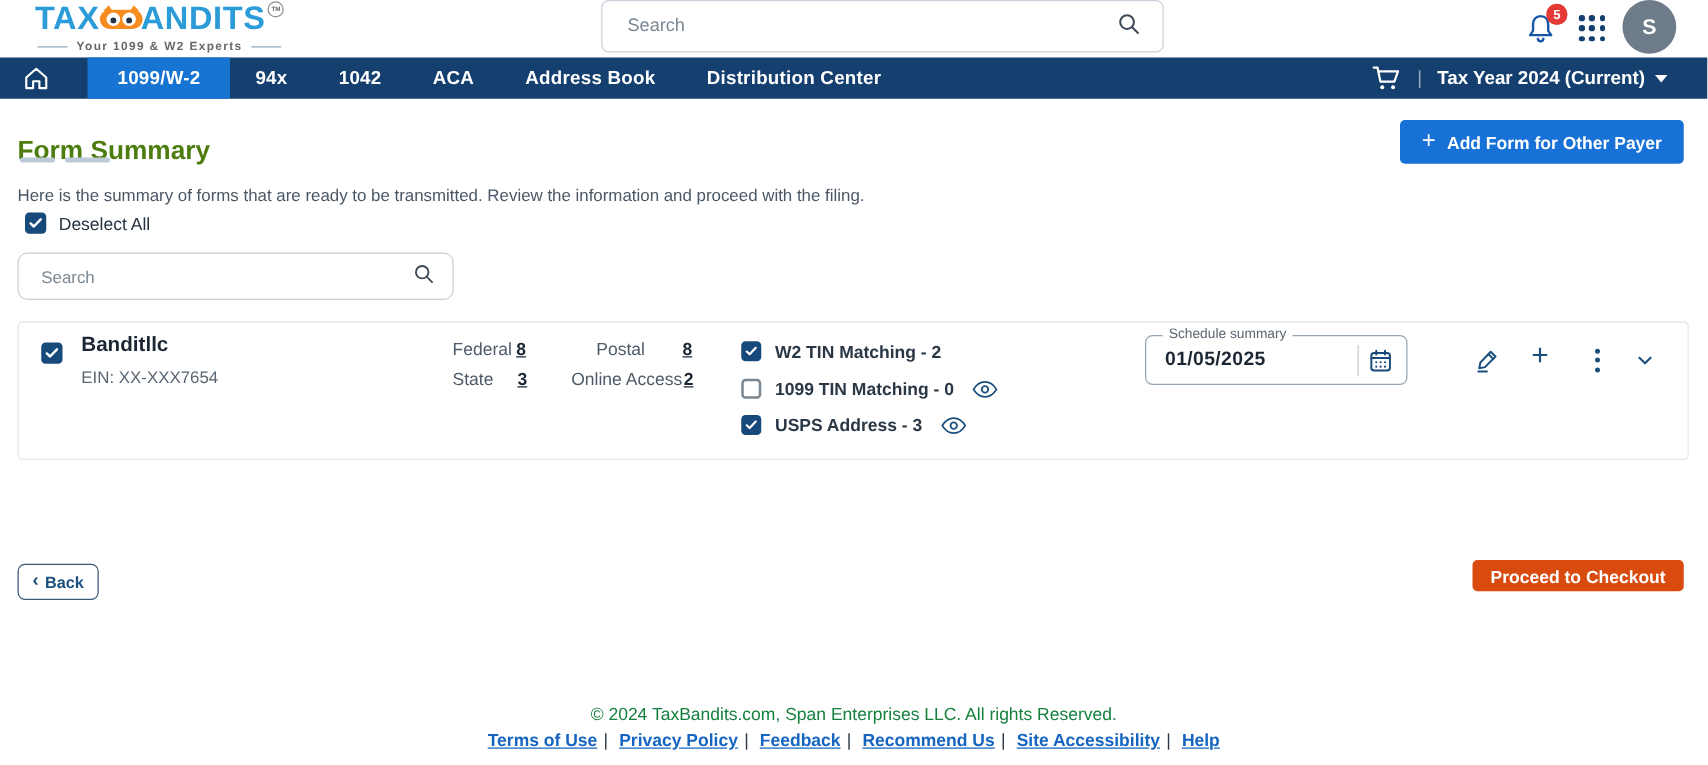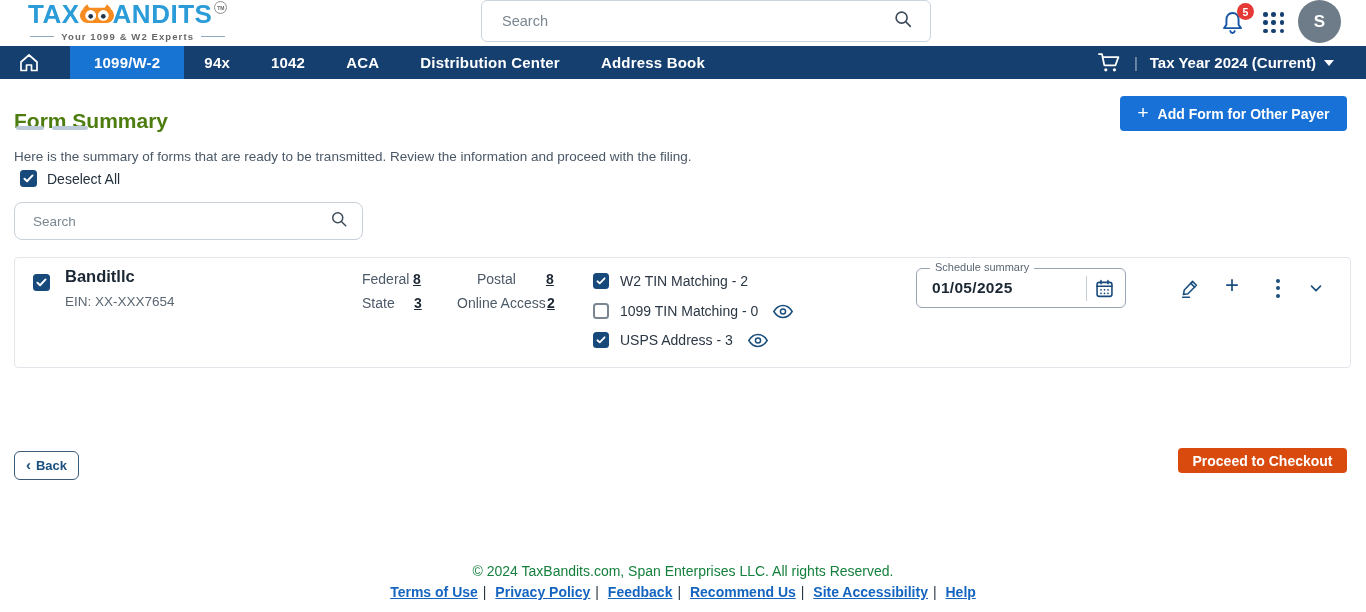"Distribution Center" span.nav-item { order: before "Address Book" -> after "Address Book" }
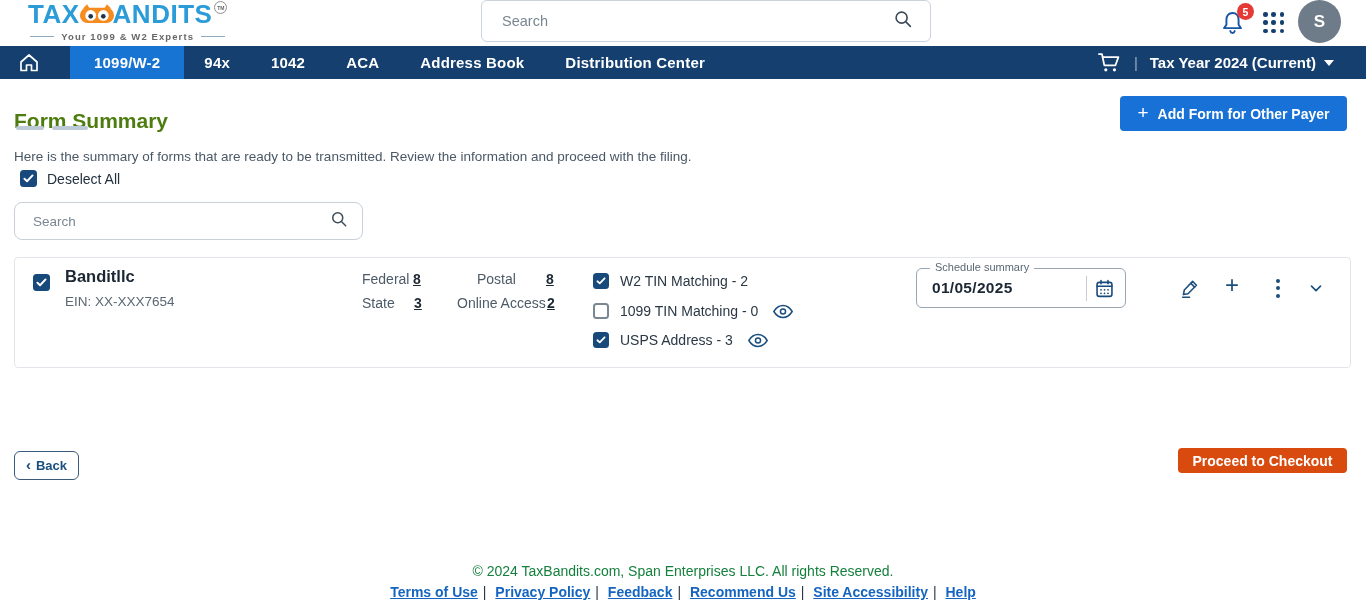"W2 TIN Matching - 2" .service-row { font-weight: none -> bold }
